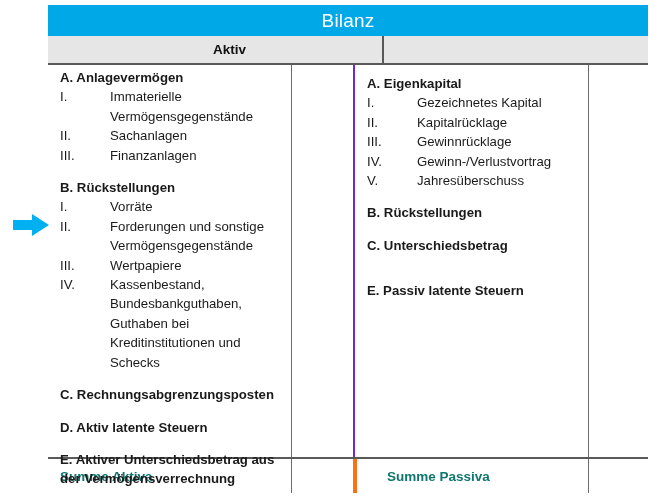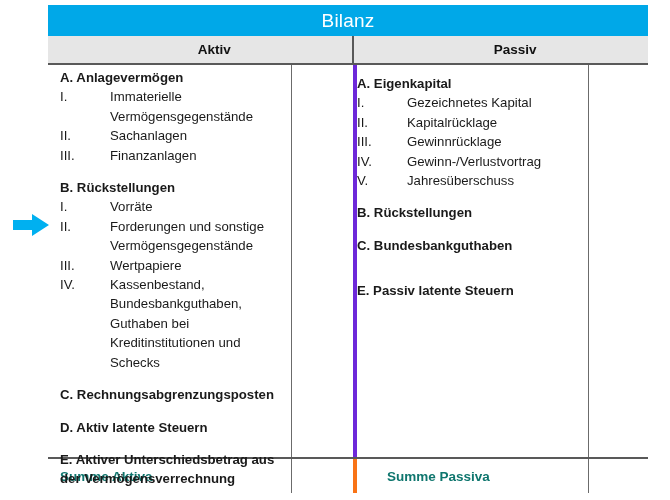"Passiv" div.head-cell { html: <div> <span>Passiv</span> </div> -> none }
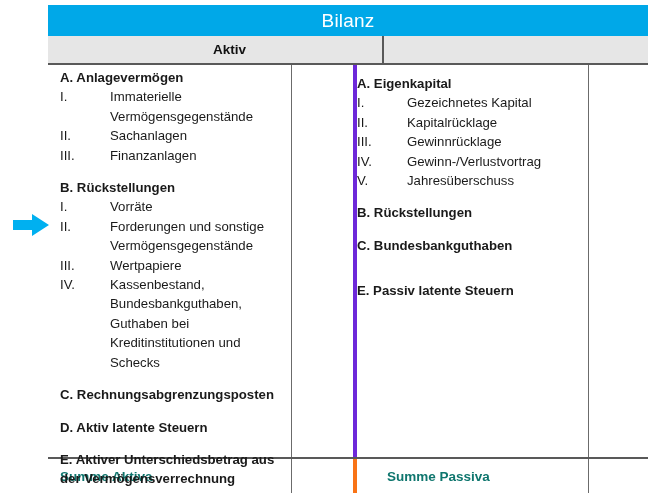"A. Eigenkapital" .col-passiv-text { border-left: 4px solid #6d28d9 -> 2px solid #6d28d9; padding: 9px 6px 0 0 -> 9px 6px 0 12px }
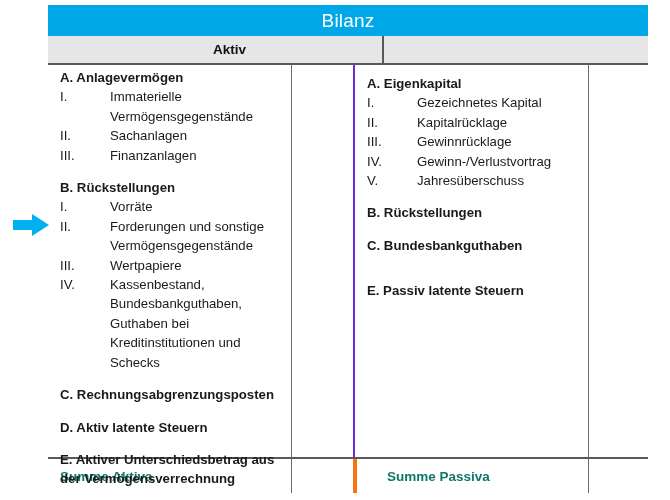"C. Bundesbankguthaben" div.entry { text: Bundesbankguthaben -> Unterschiedsbetrag }
